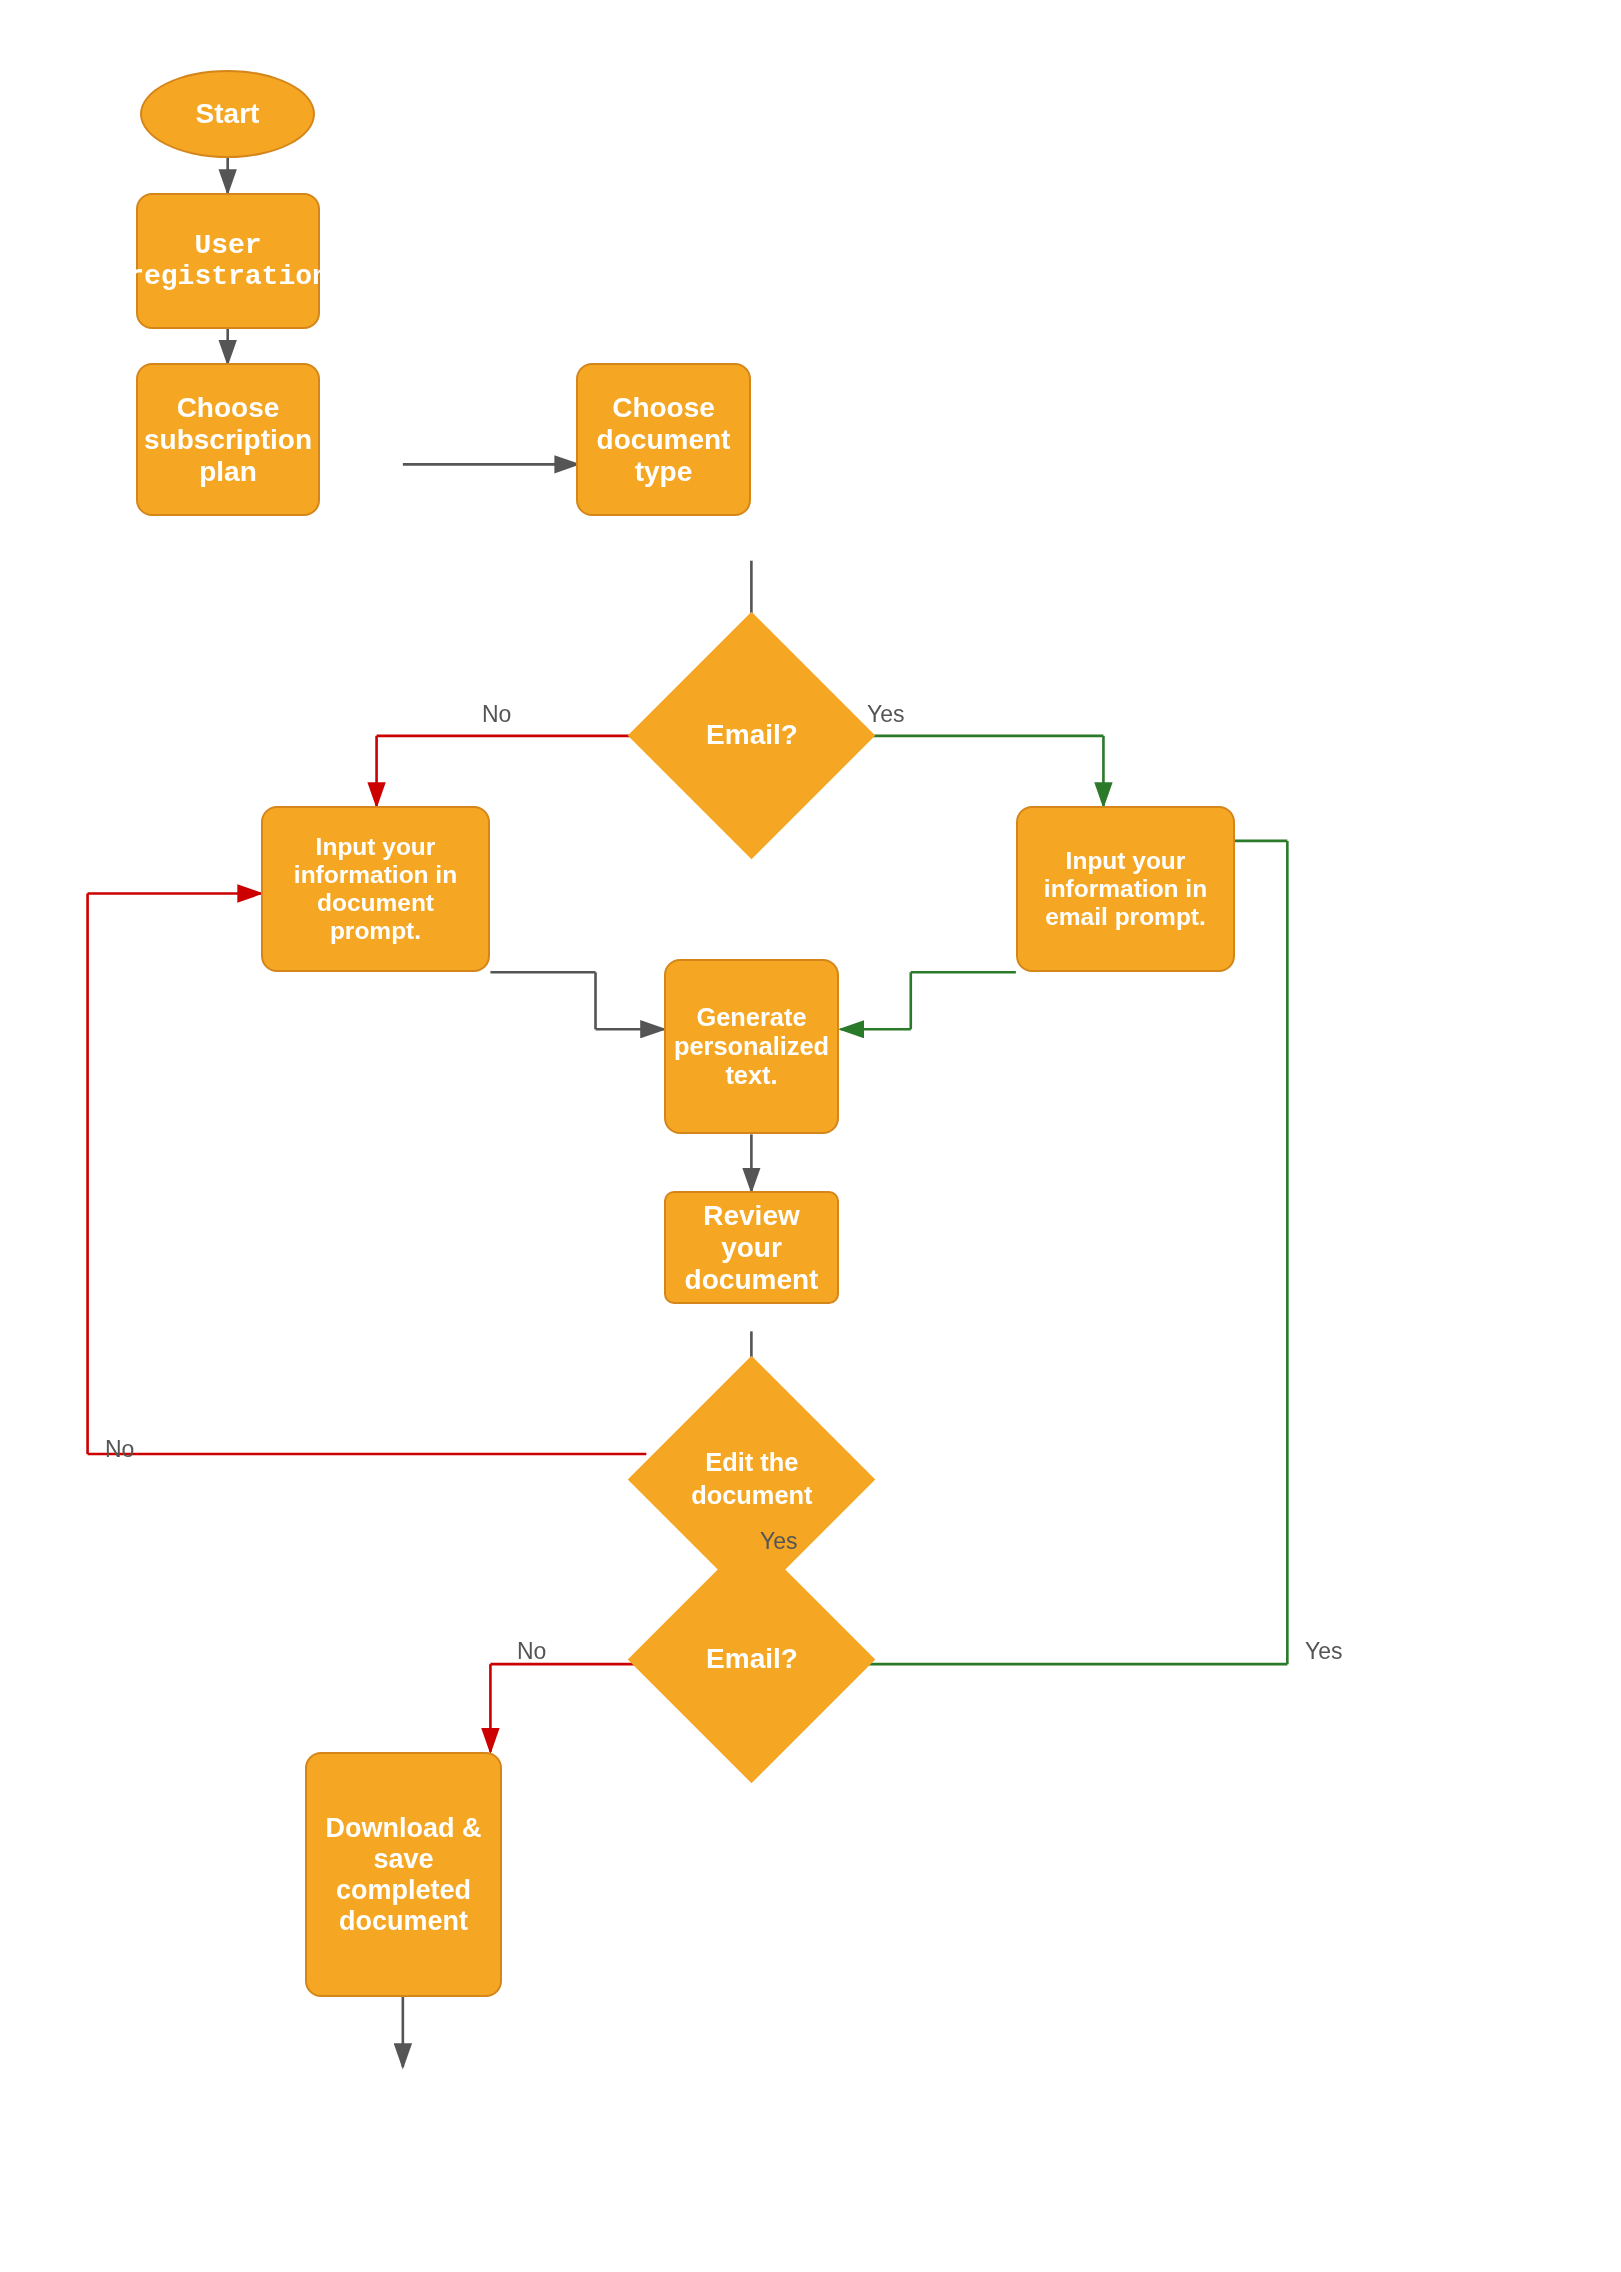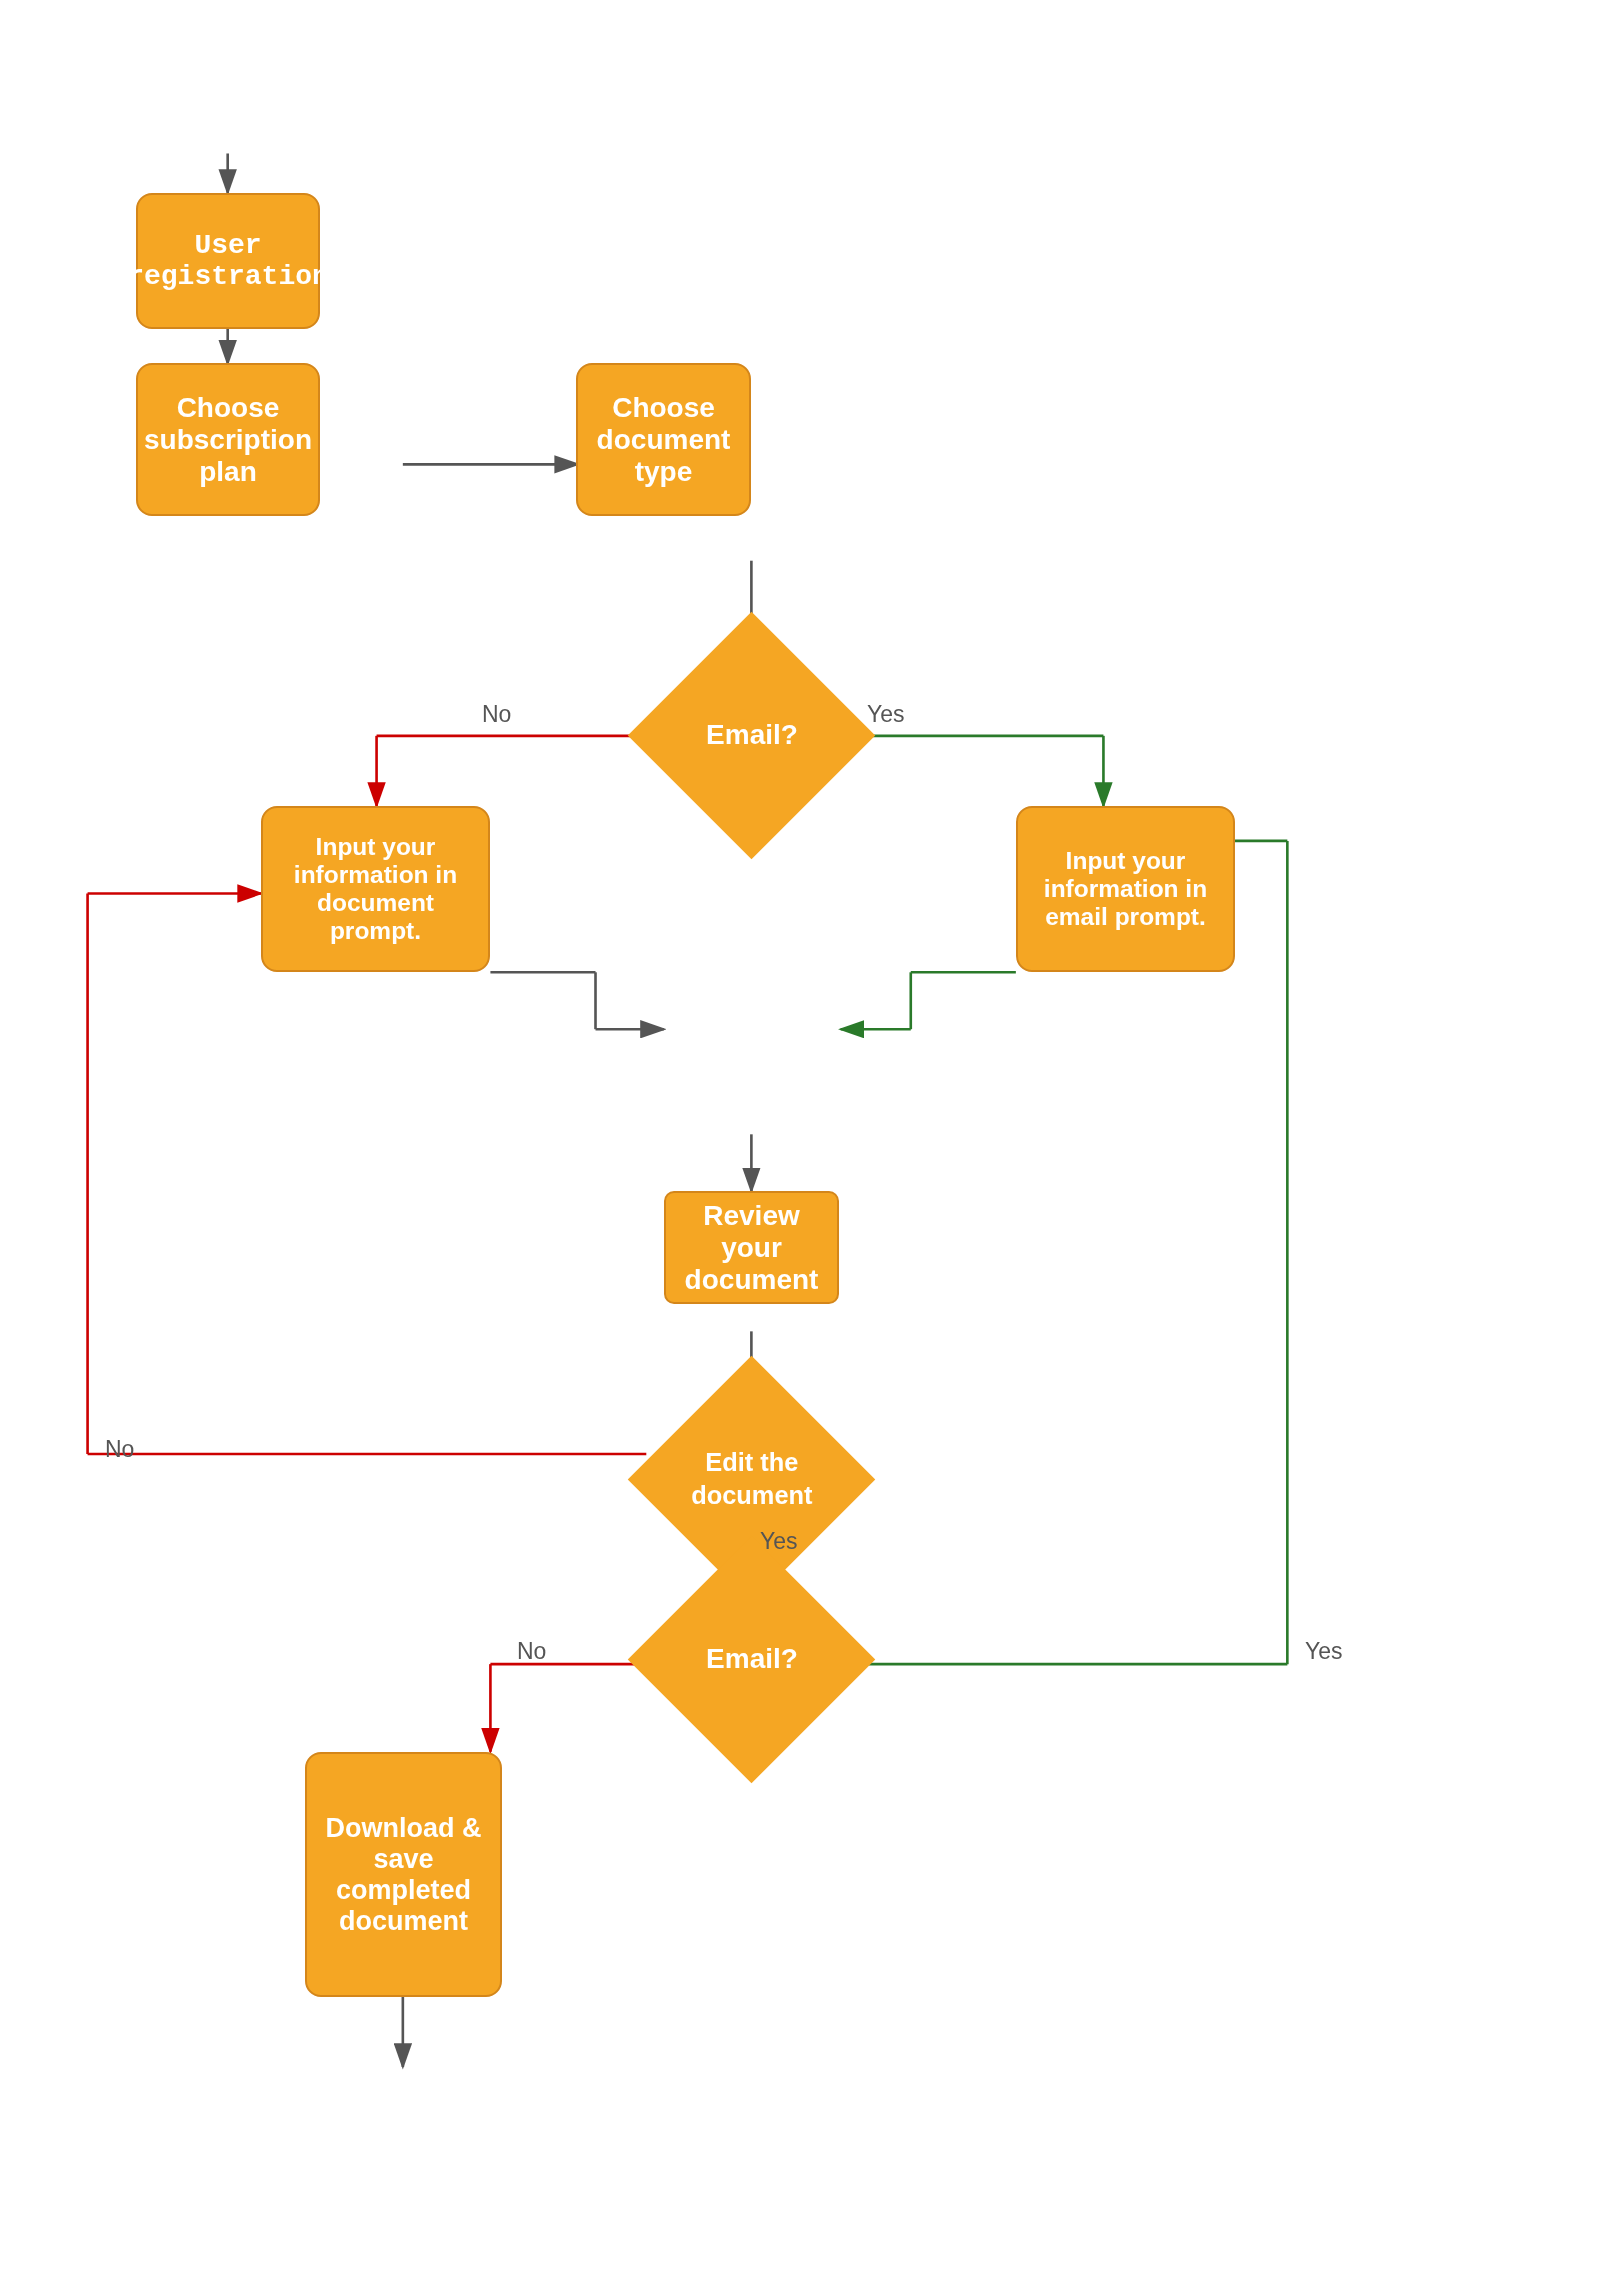"Start" div.shape { html: none -> <div> <span>Start</span> </div> }
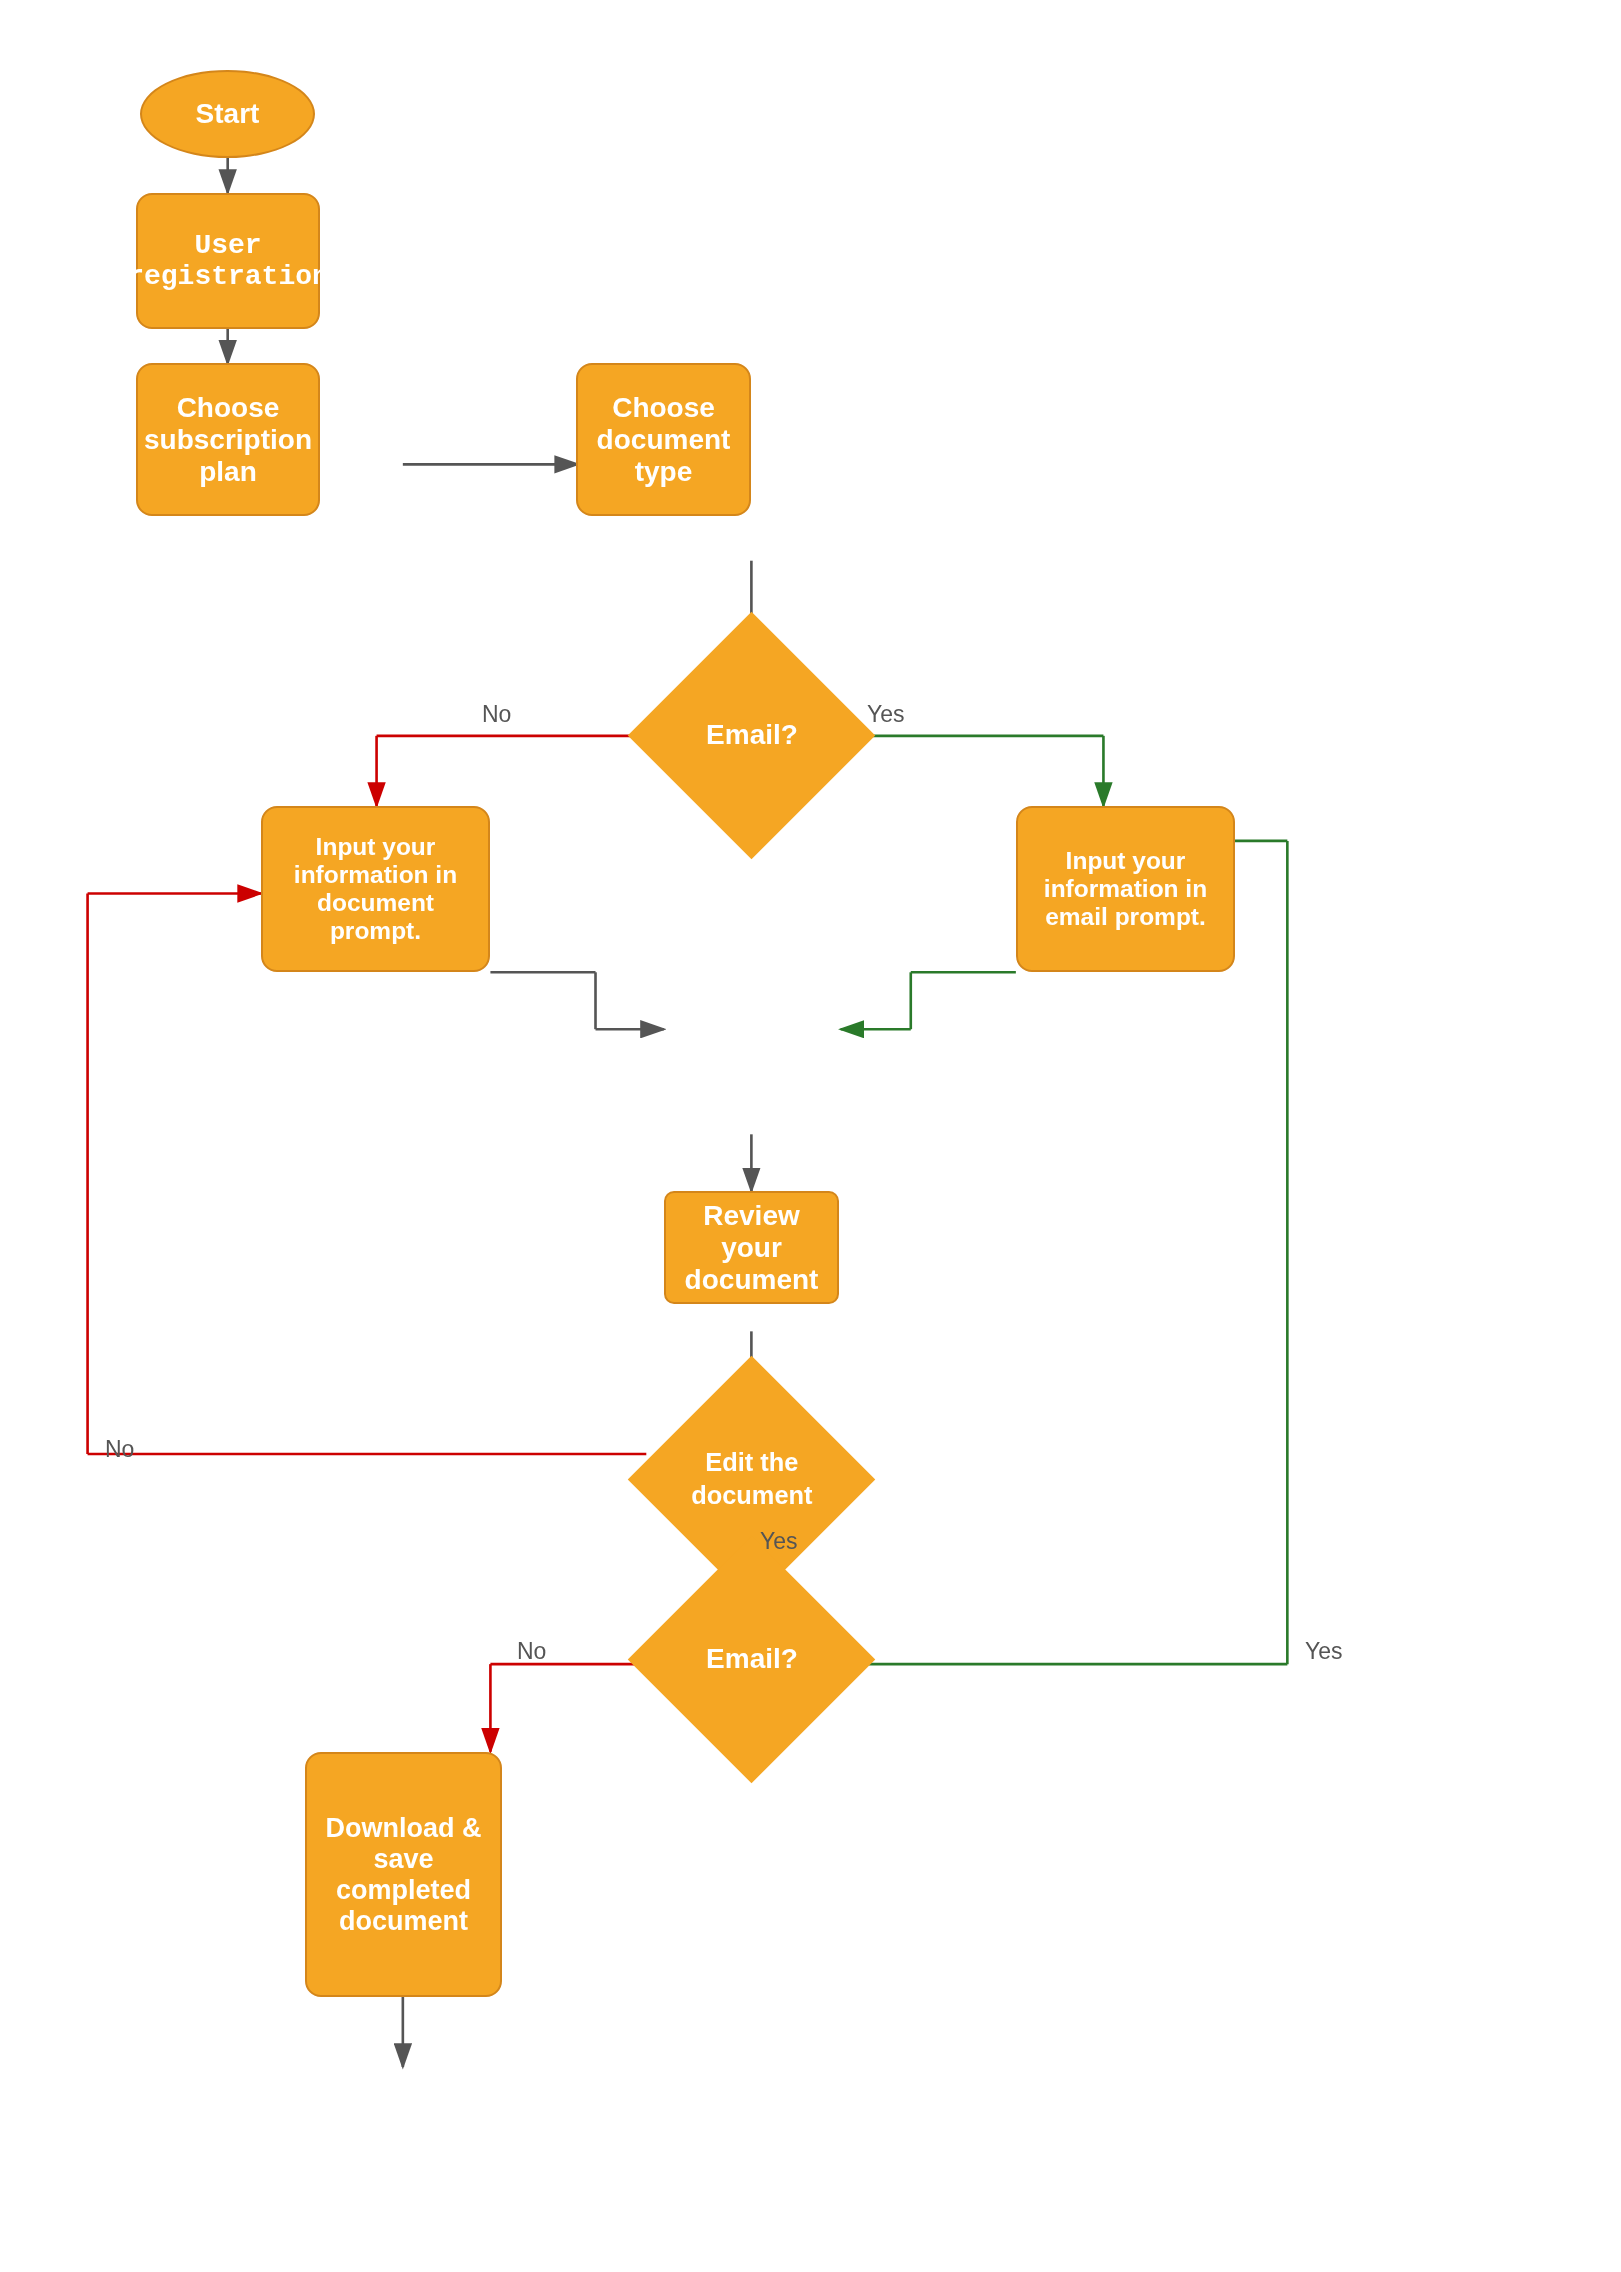"Generate" div.shape { html: none -> <div> <span>Generate personalized text.</span> </div> }
